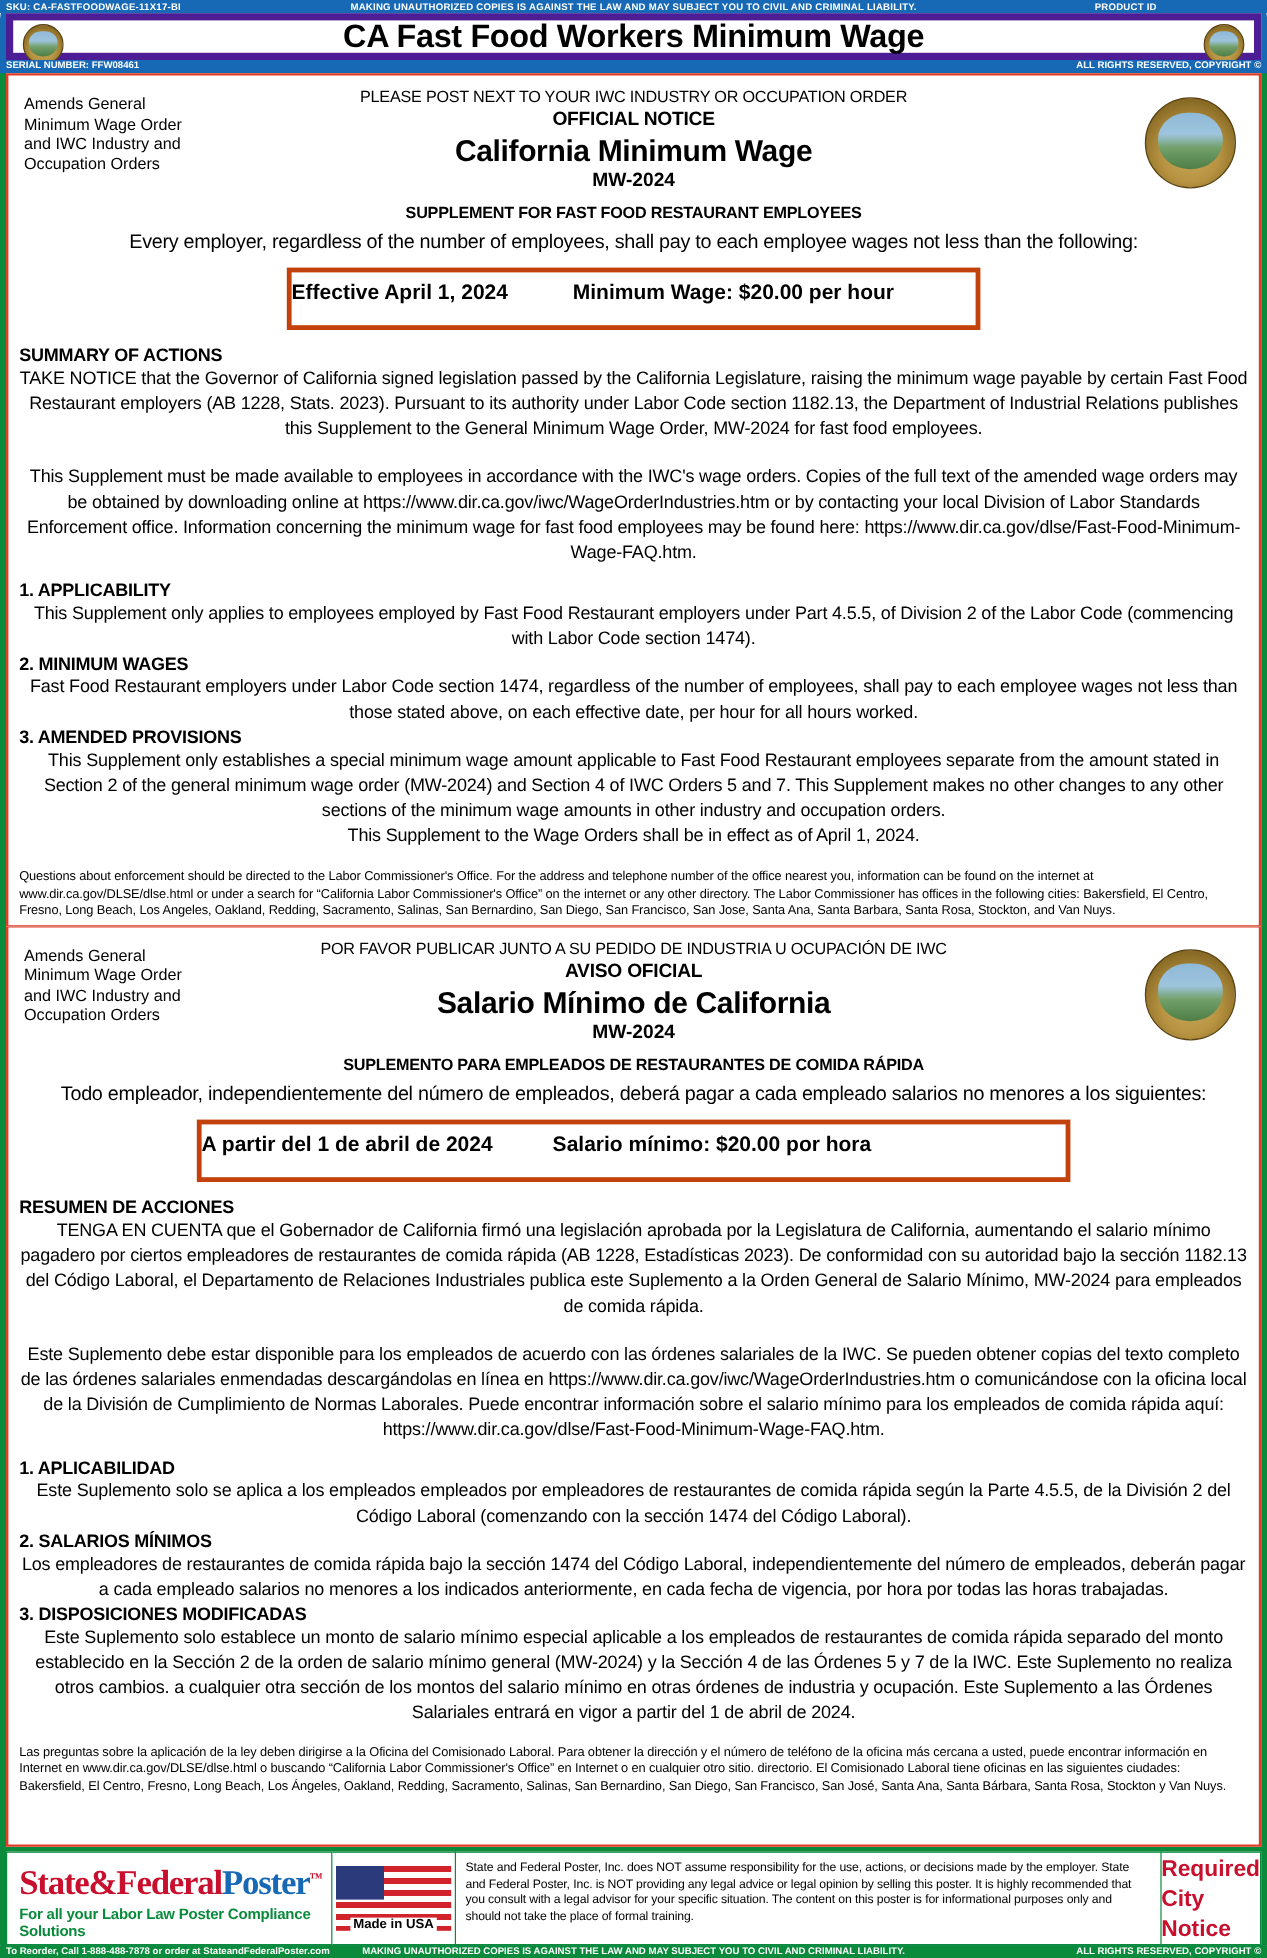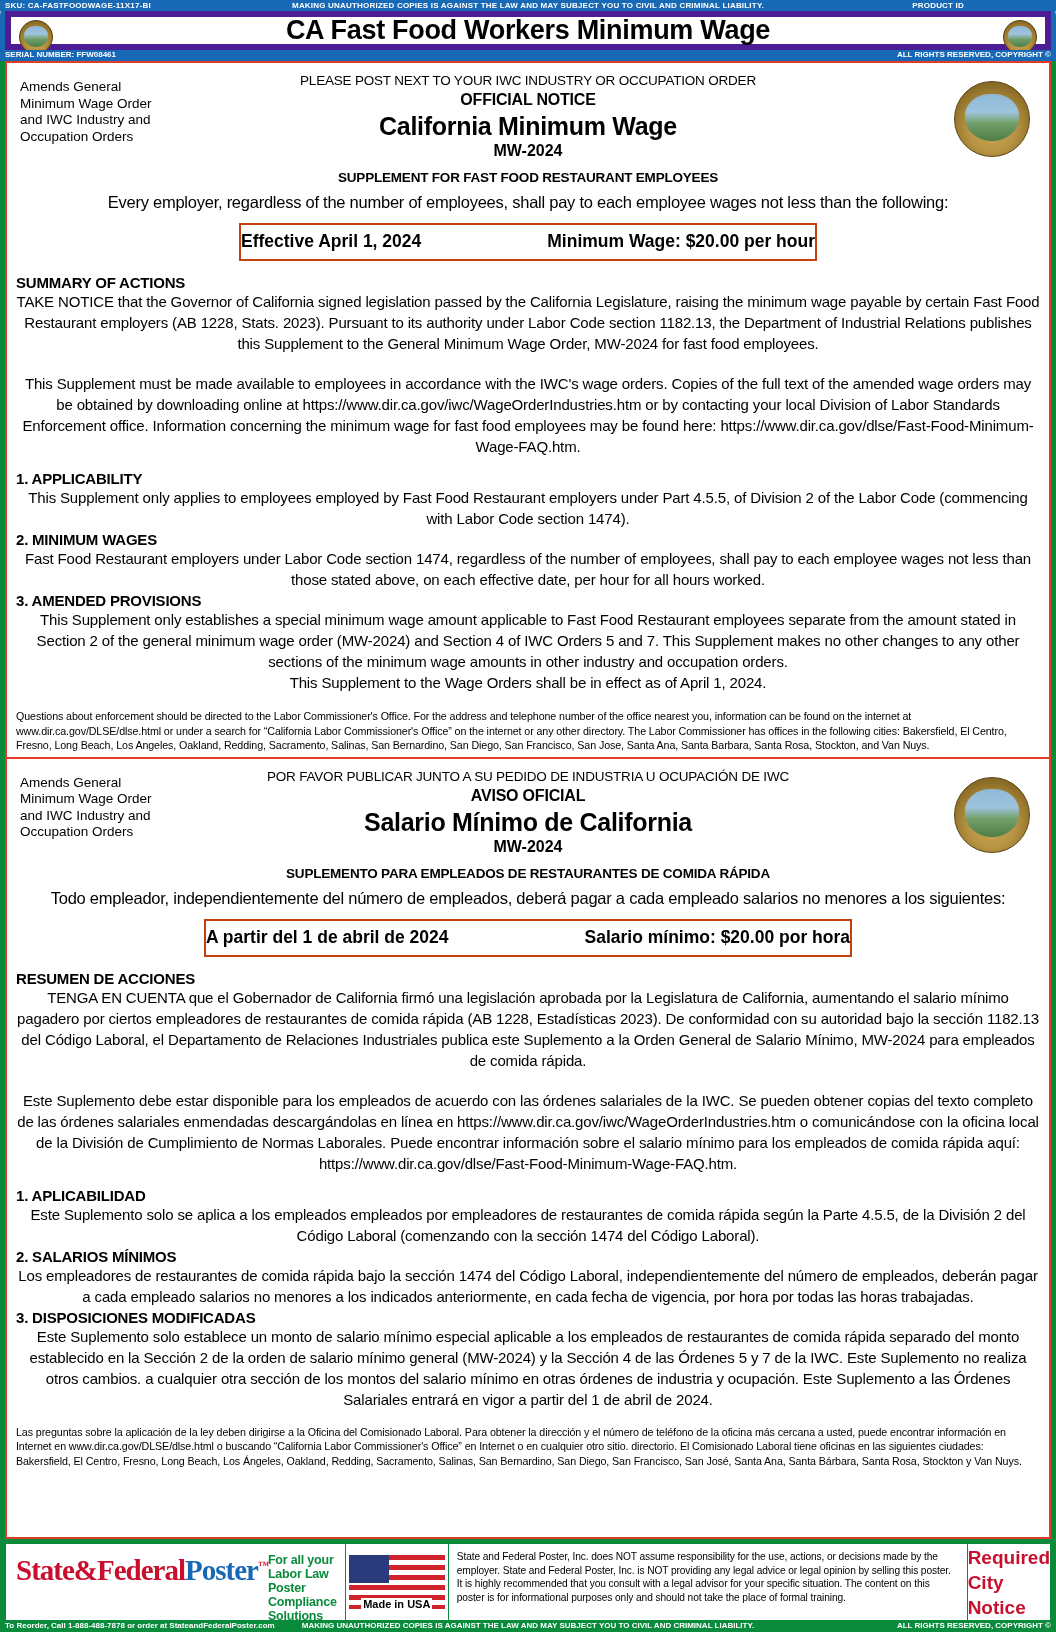"Effective April 1, 2024" .wage-box { border: 2px solid #c2410c -> 4px solid #c2410c; justify-content: space-between -> flex-start; padding: 6px 0 7px 0 -> 6px 0 17px 0 }
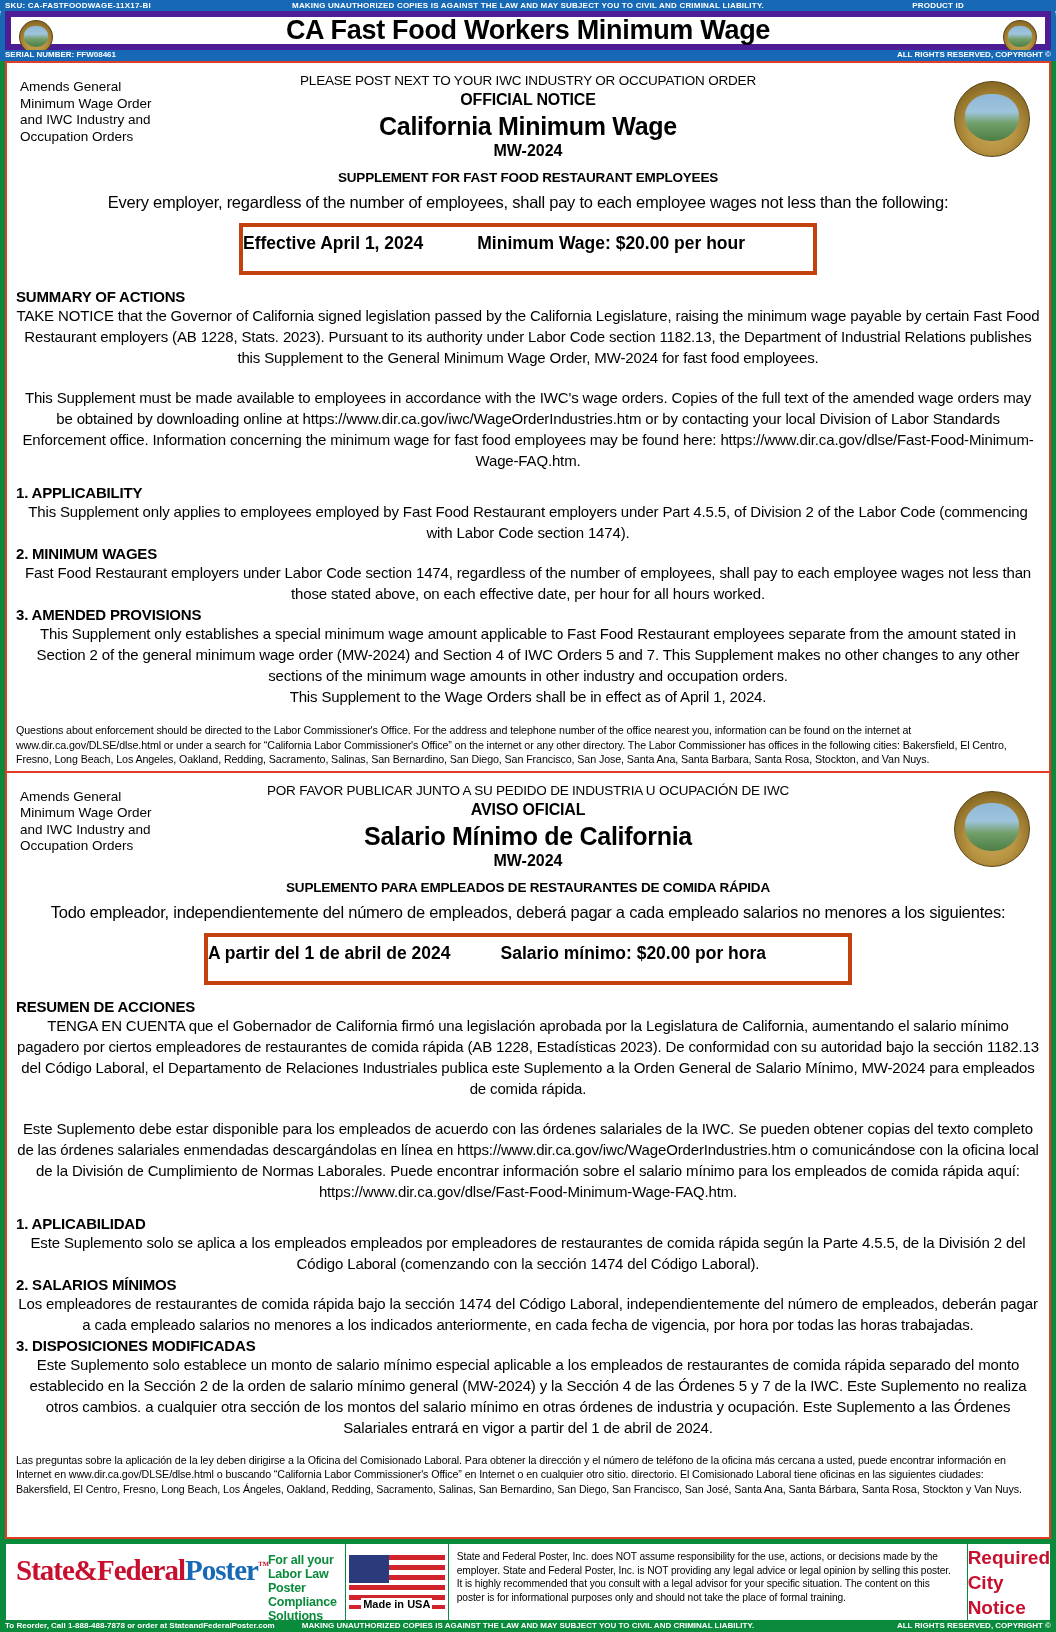"A partir del 1 de" .wage-box-es { width: 648px -> 728px }
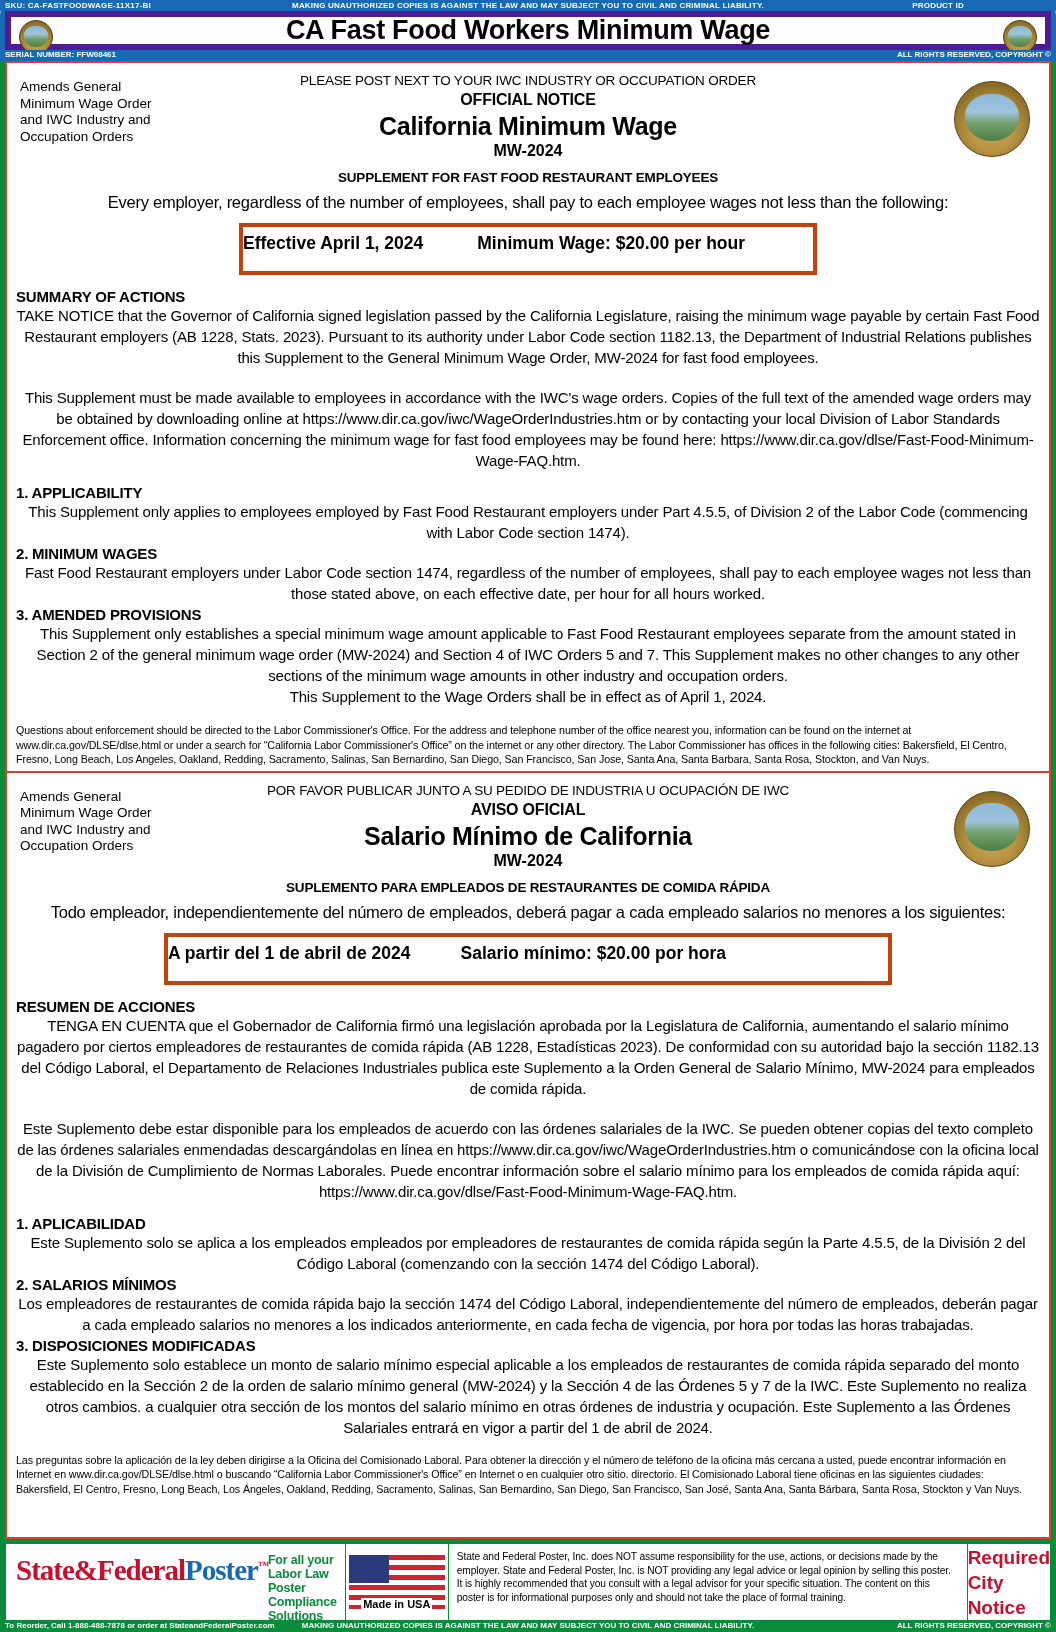"State&FederalPoster™" .brand-cell { flex-direction: none -> column }
